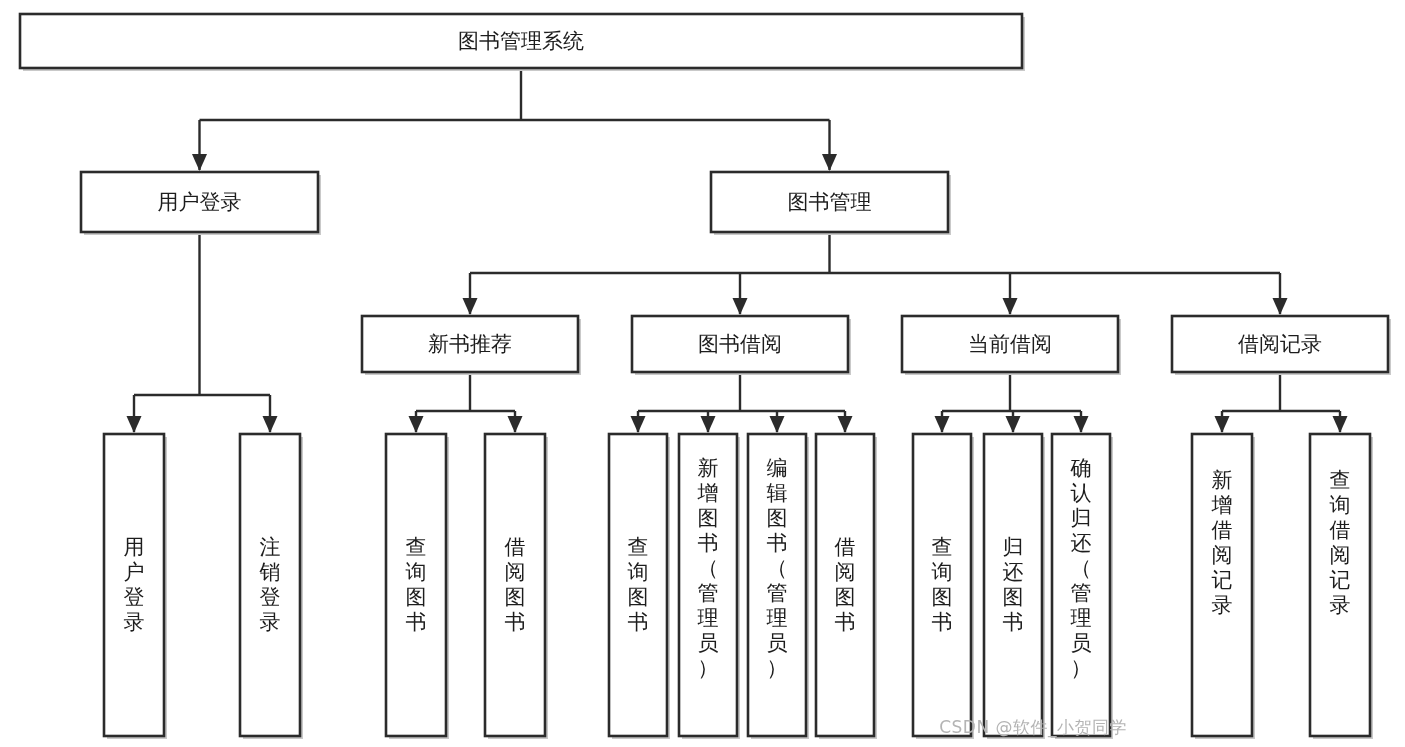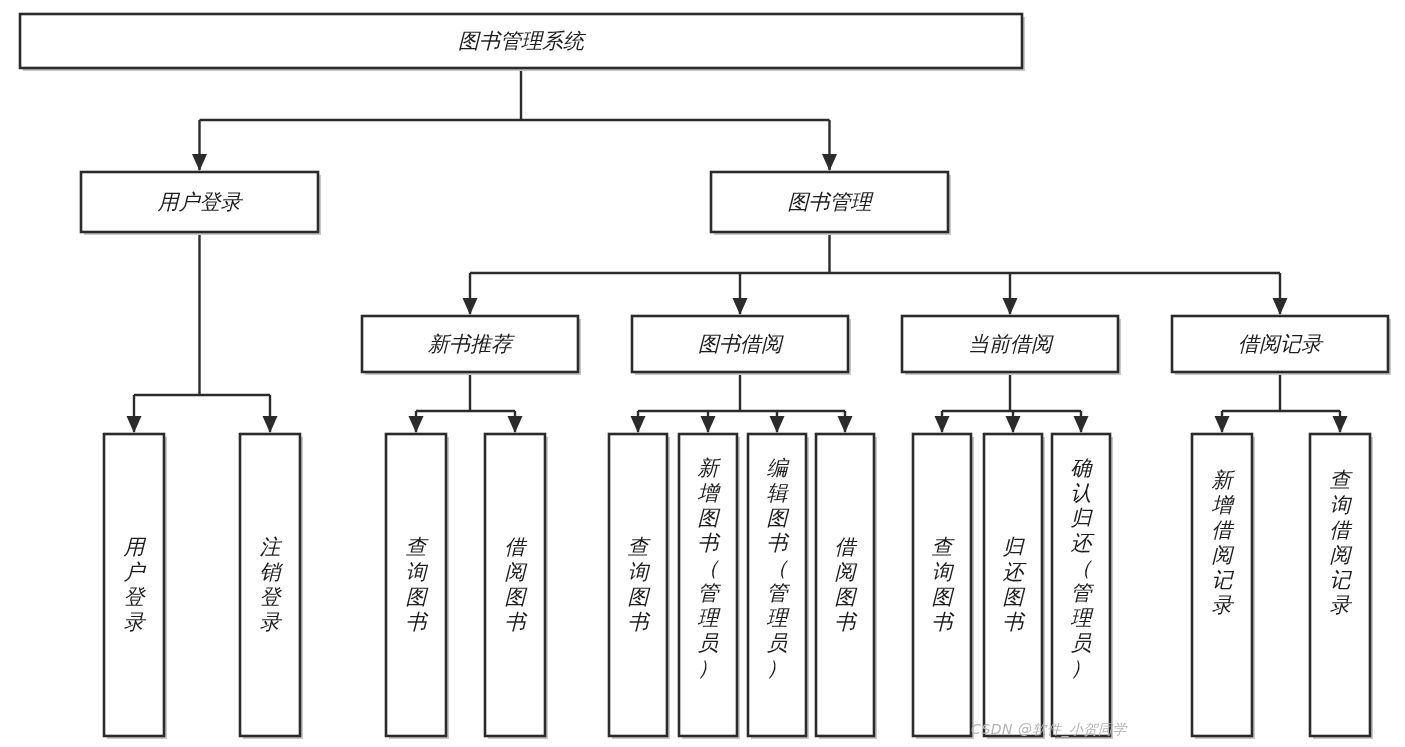"图书管理系统" #diagram-root { font-style: italic -> none }
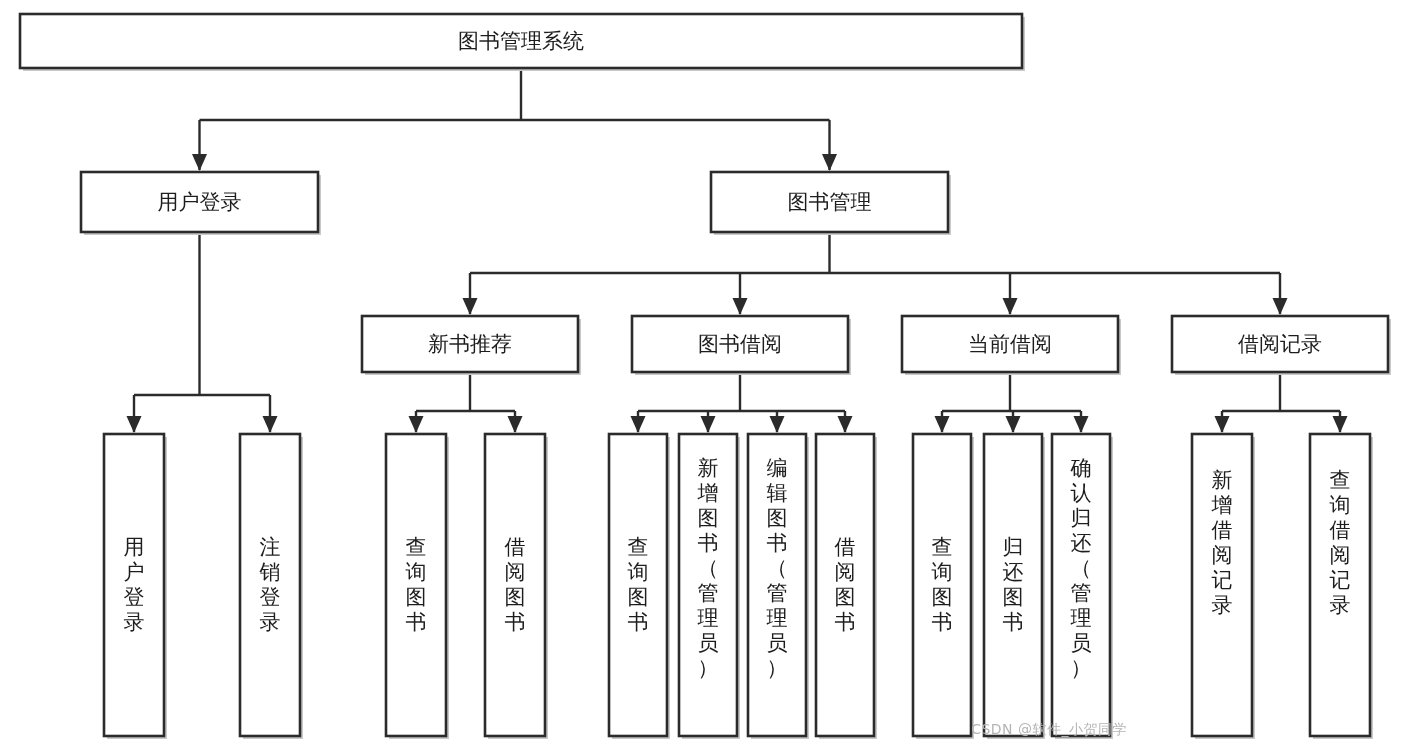"CSDN @软件_小贺同学" .watermark-text { font-size: 14px -> 17px }
